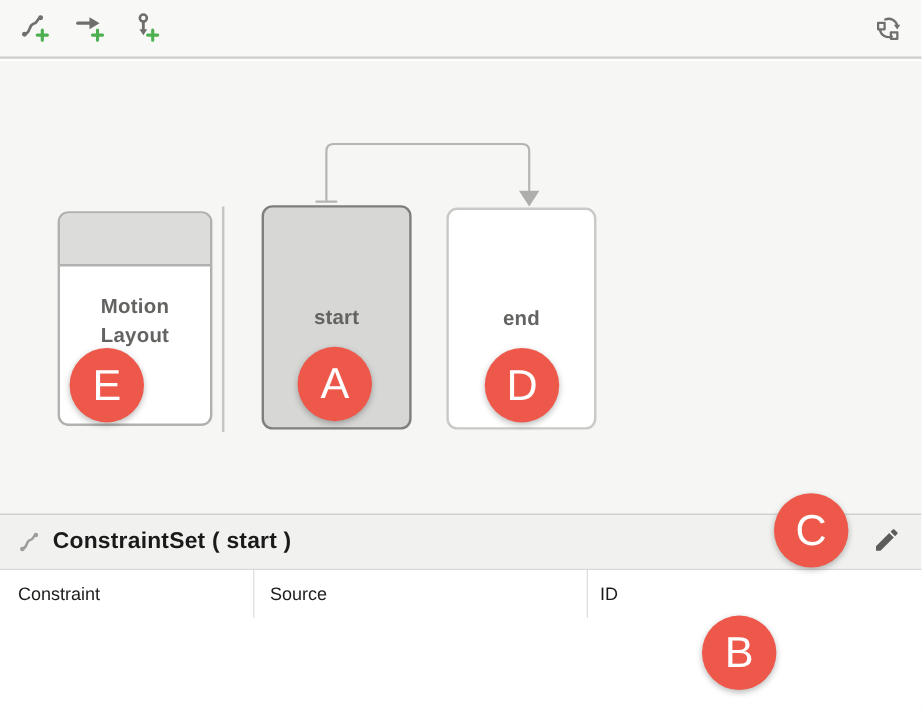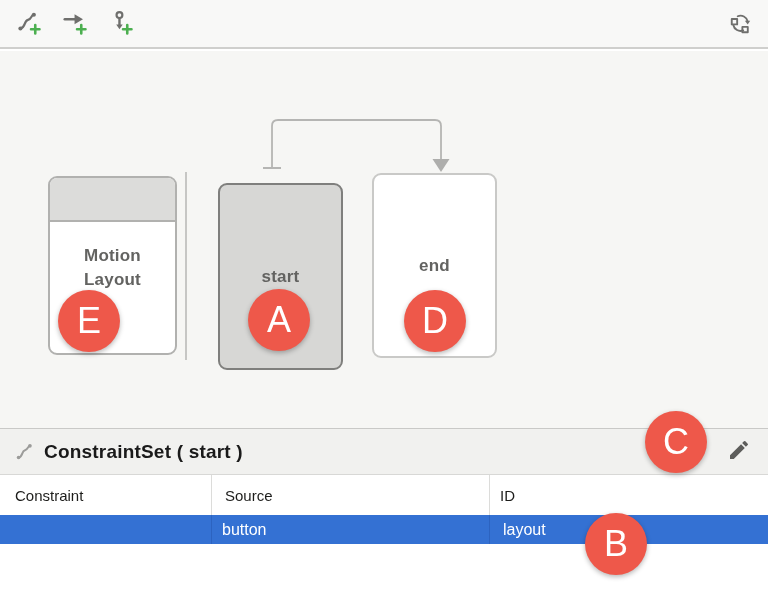"start" .start-card { top: 132px -> 120px }
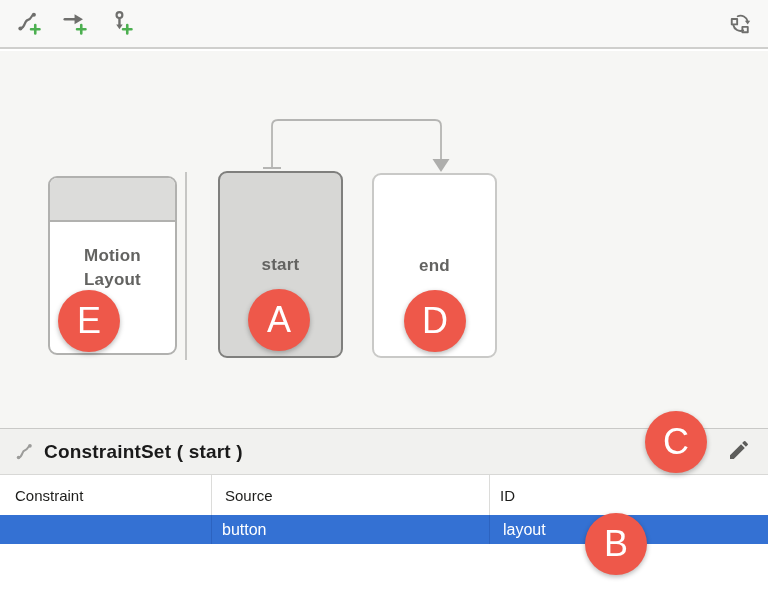"button" div.trow { html: <div> <div></div> <div>button</div> <div>layout</div> </div> -> none }
